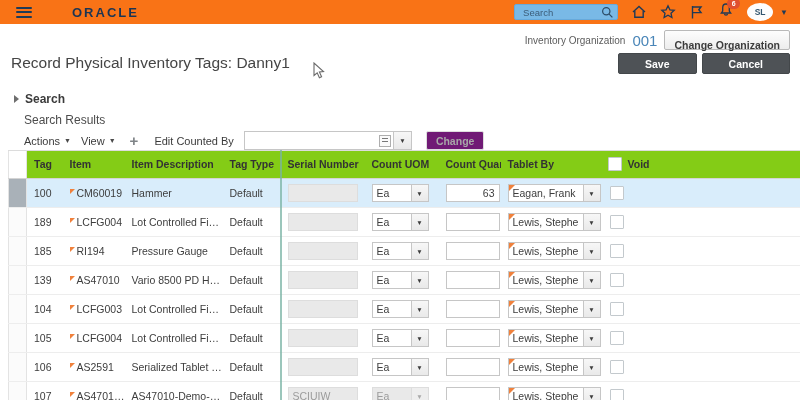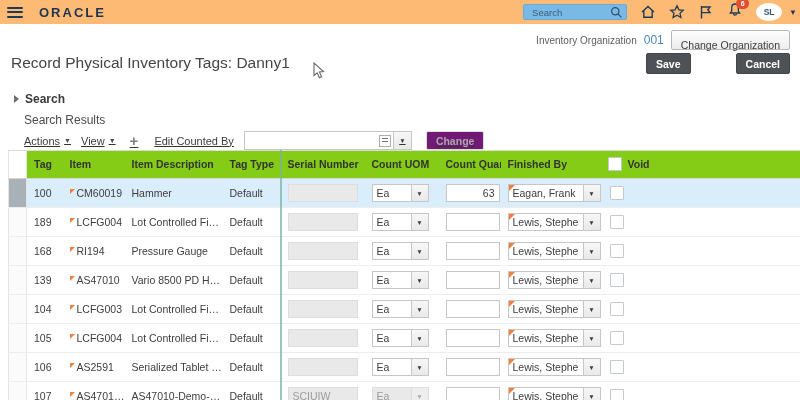"ORACLE" .apphdr { background: #fdba74 -> #f97316; gap: none -> 24px; padding: 0 3px -> 0 12px }
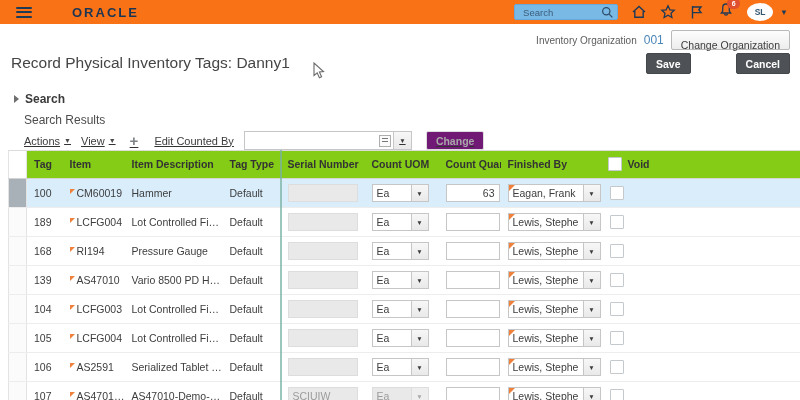"001" .ctx-value { font-size: 12px -> 15px }
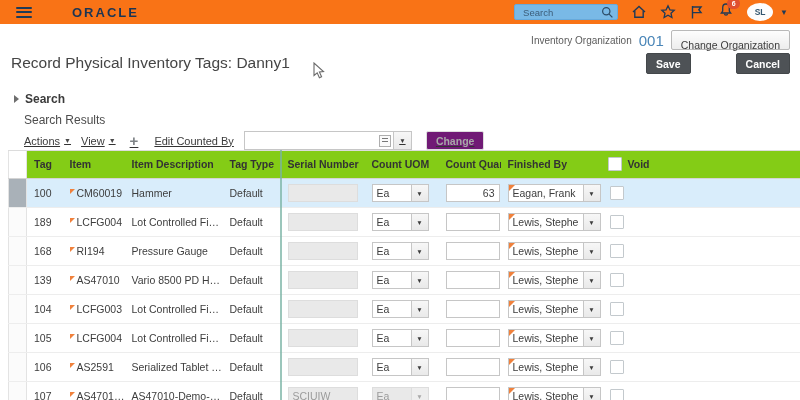"Change Organization" .btn-light { font-weight: normal -> bold }
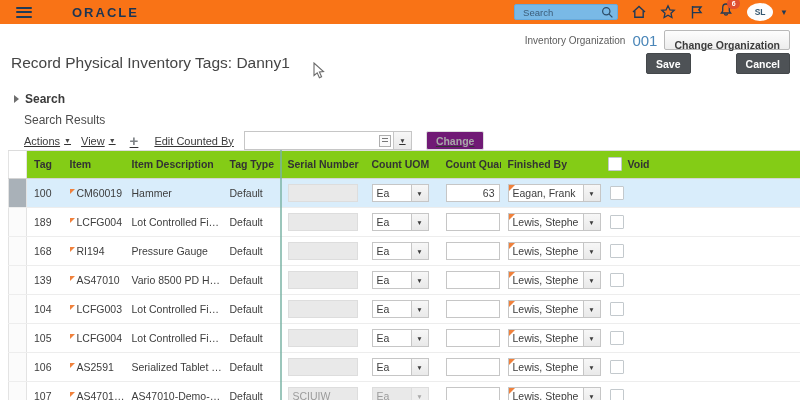"Save" .btn-dark { margin-left: 40px -> none; padding: 0 9px -> 0 26px }
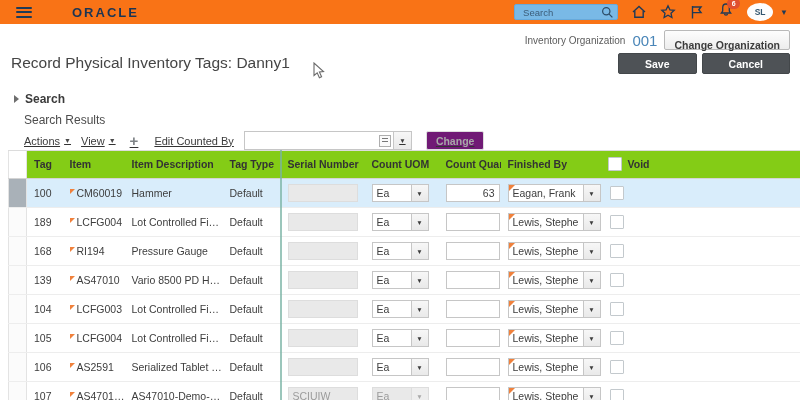"Actions" .toolbar { text-decoration: underline -> none }
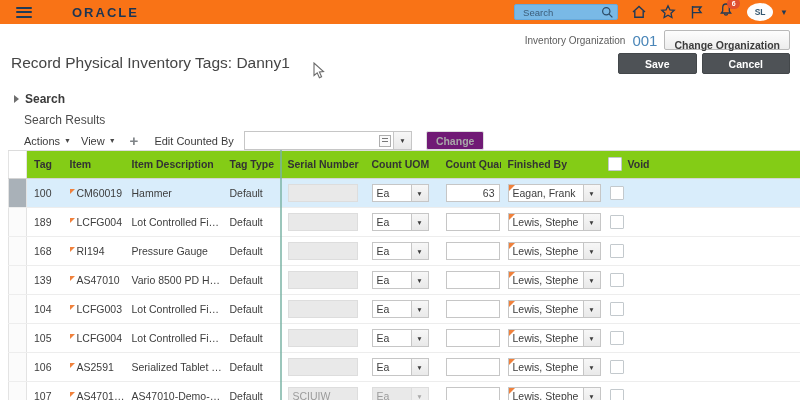"Finished By" th { text: Finished -> Tablet }
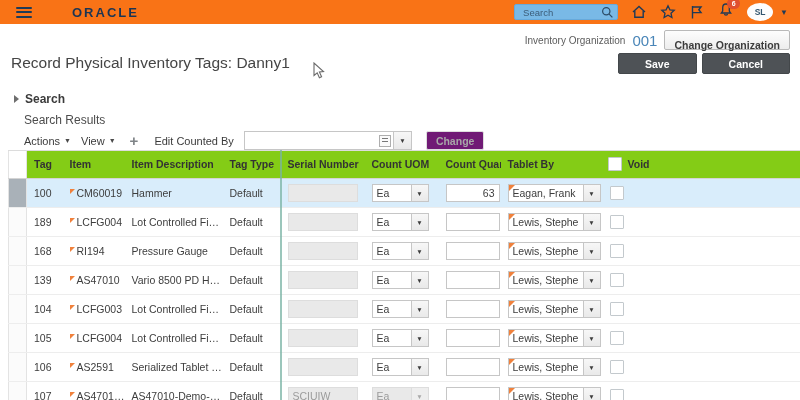"168" td { text: 168 -> 185 }
